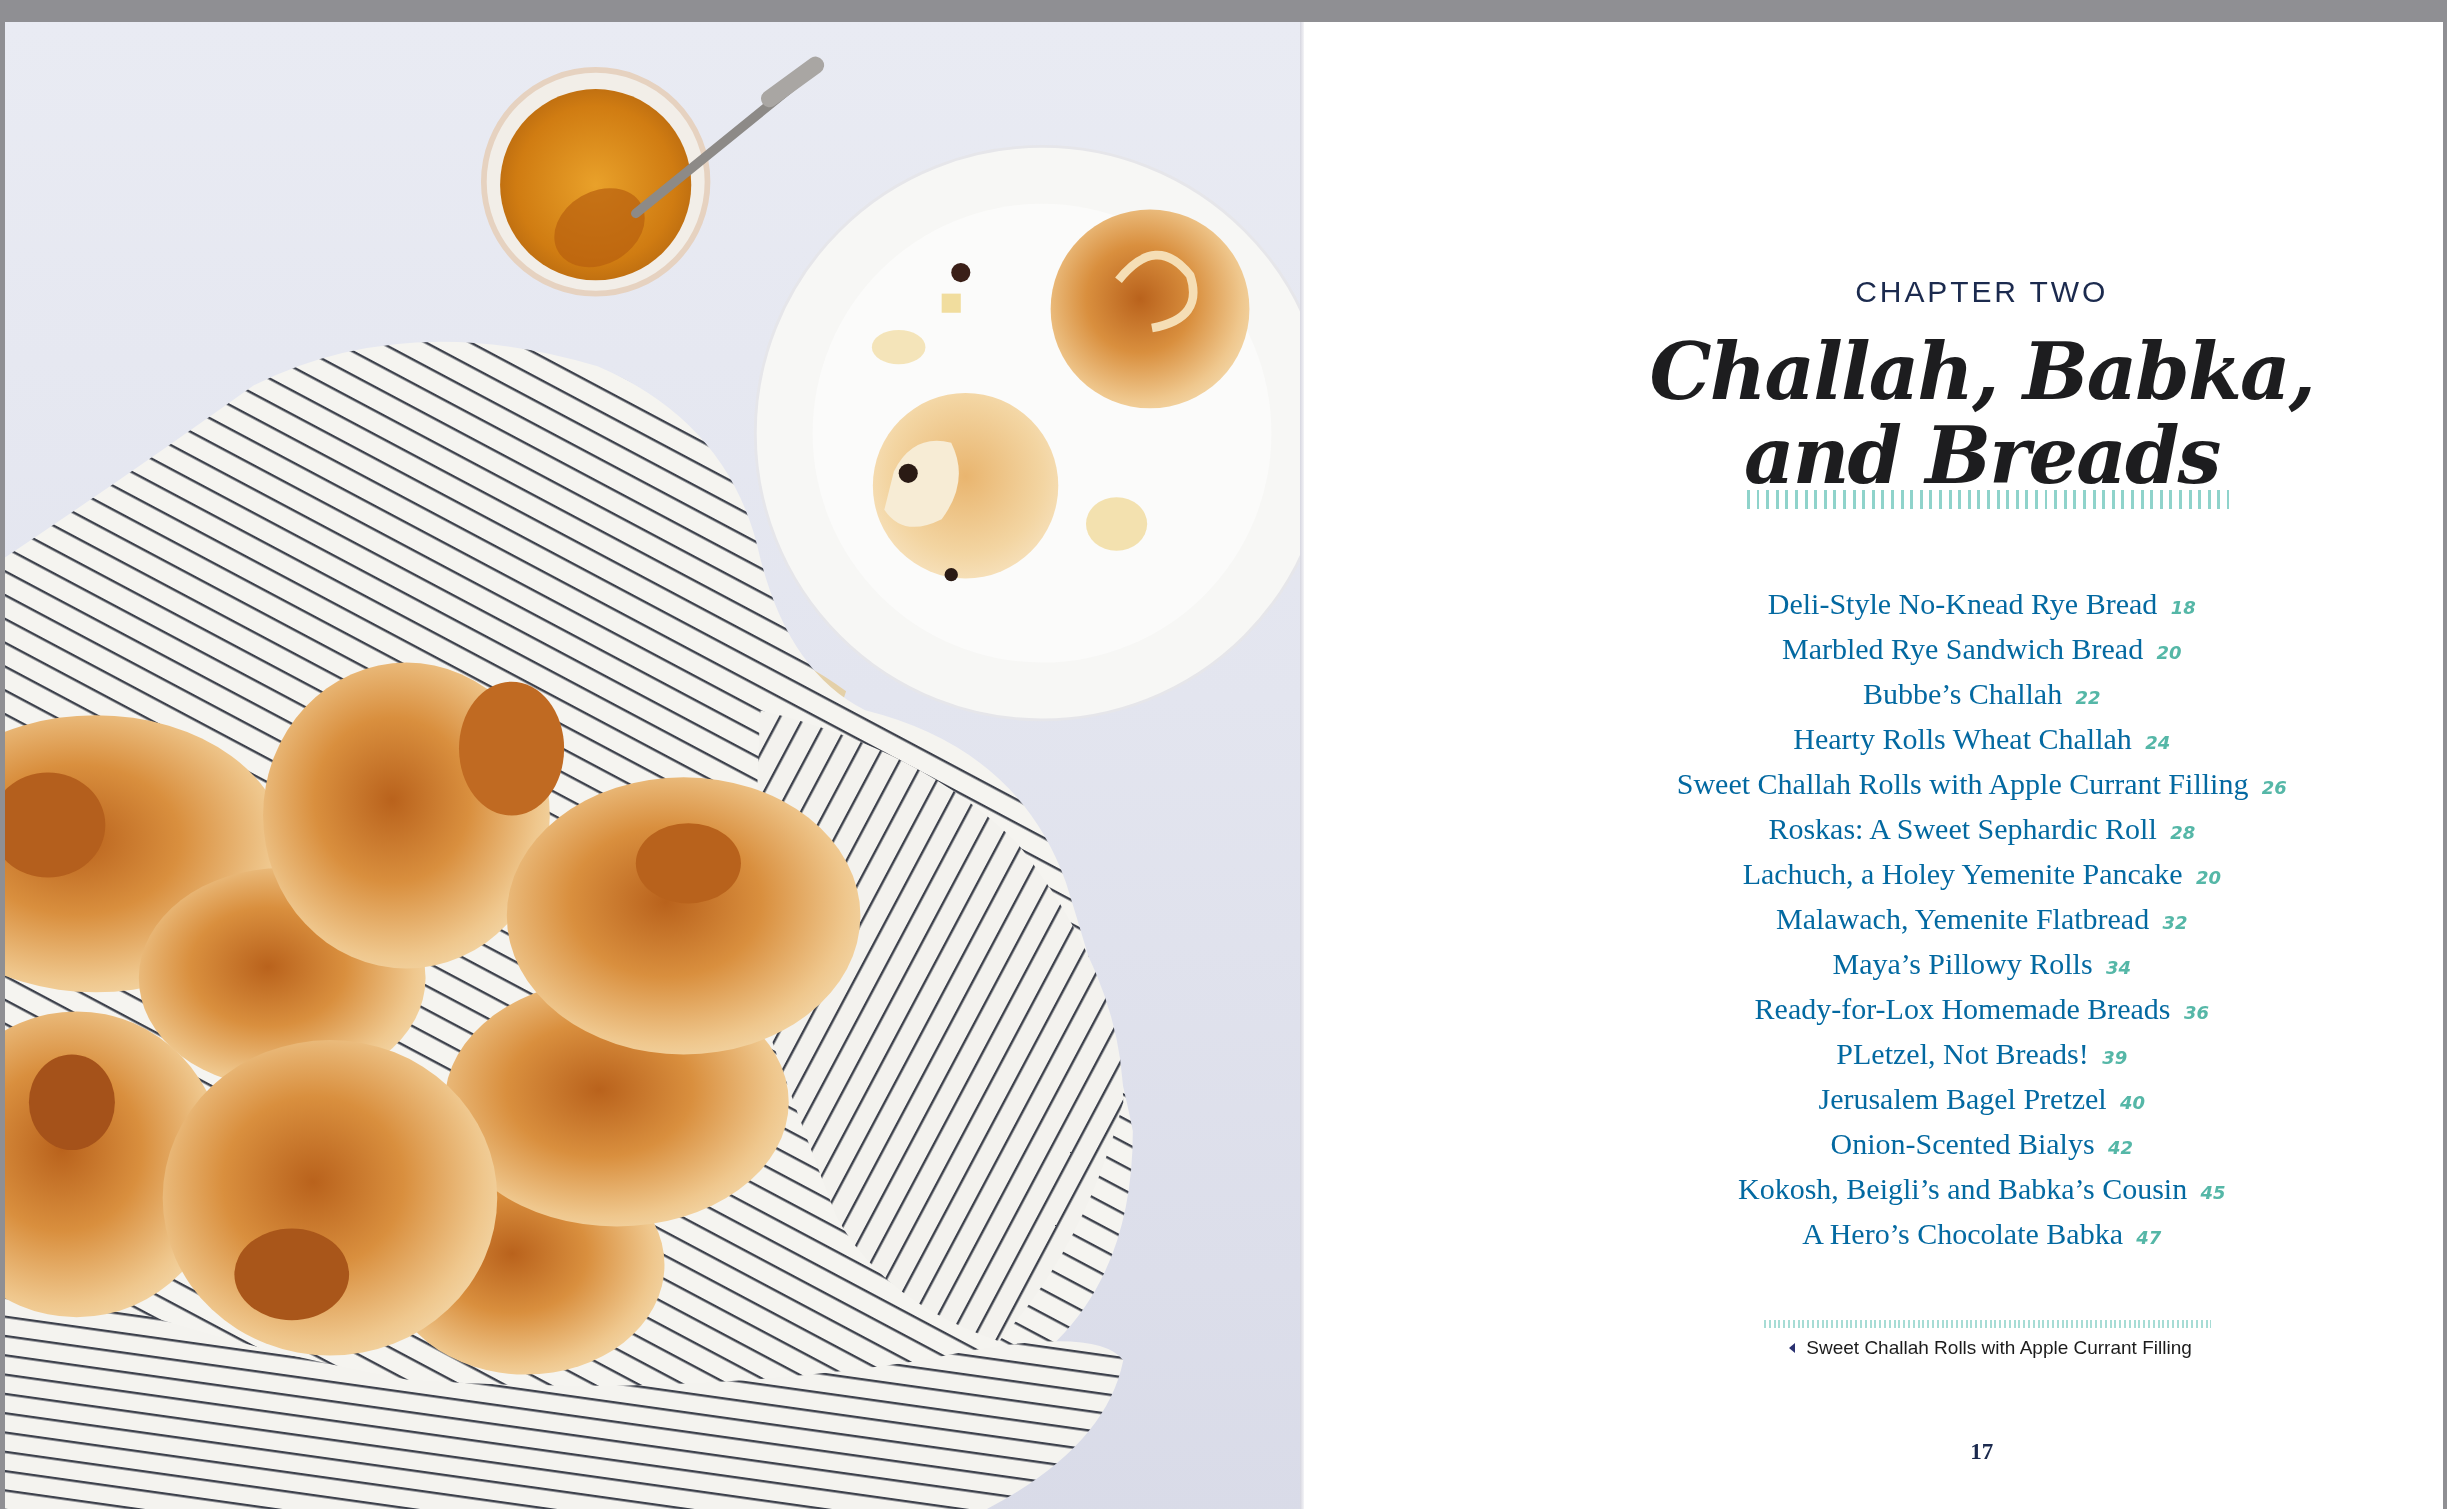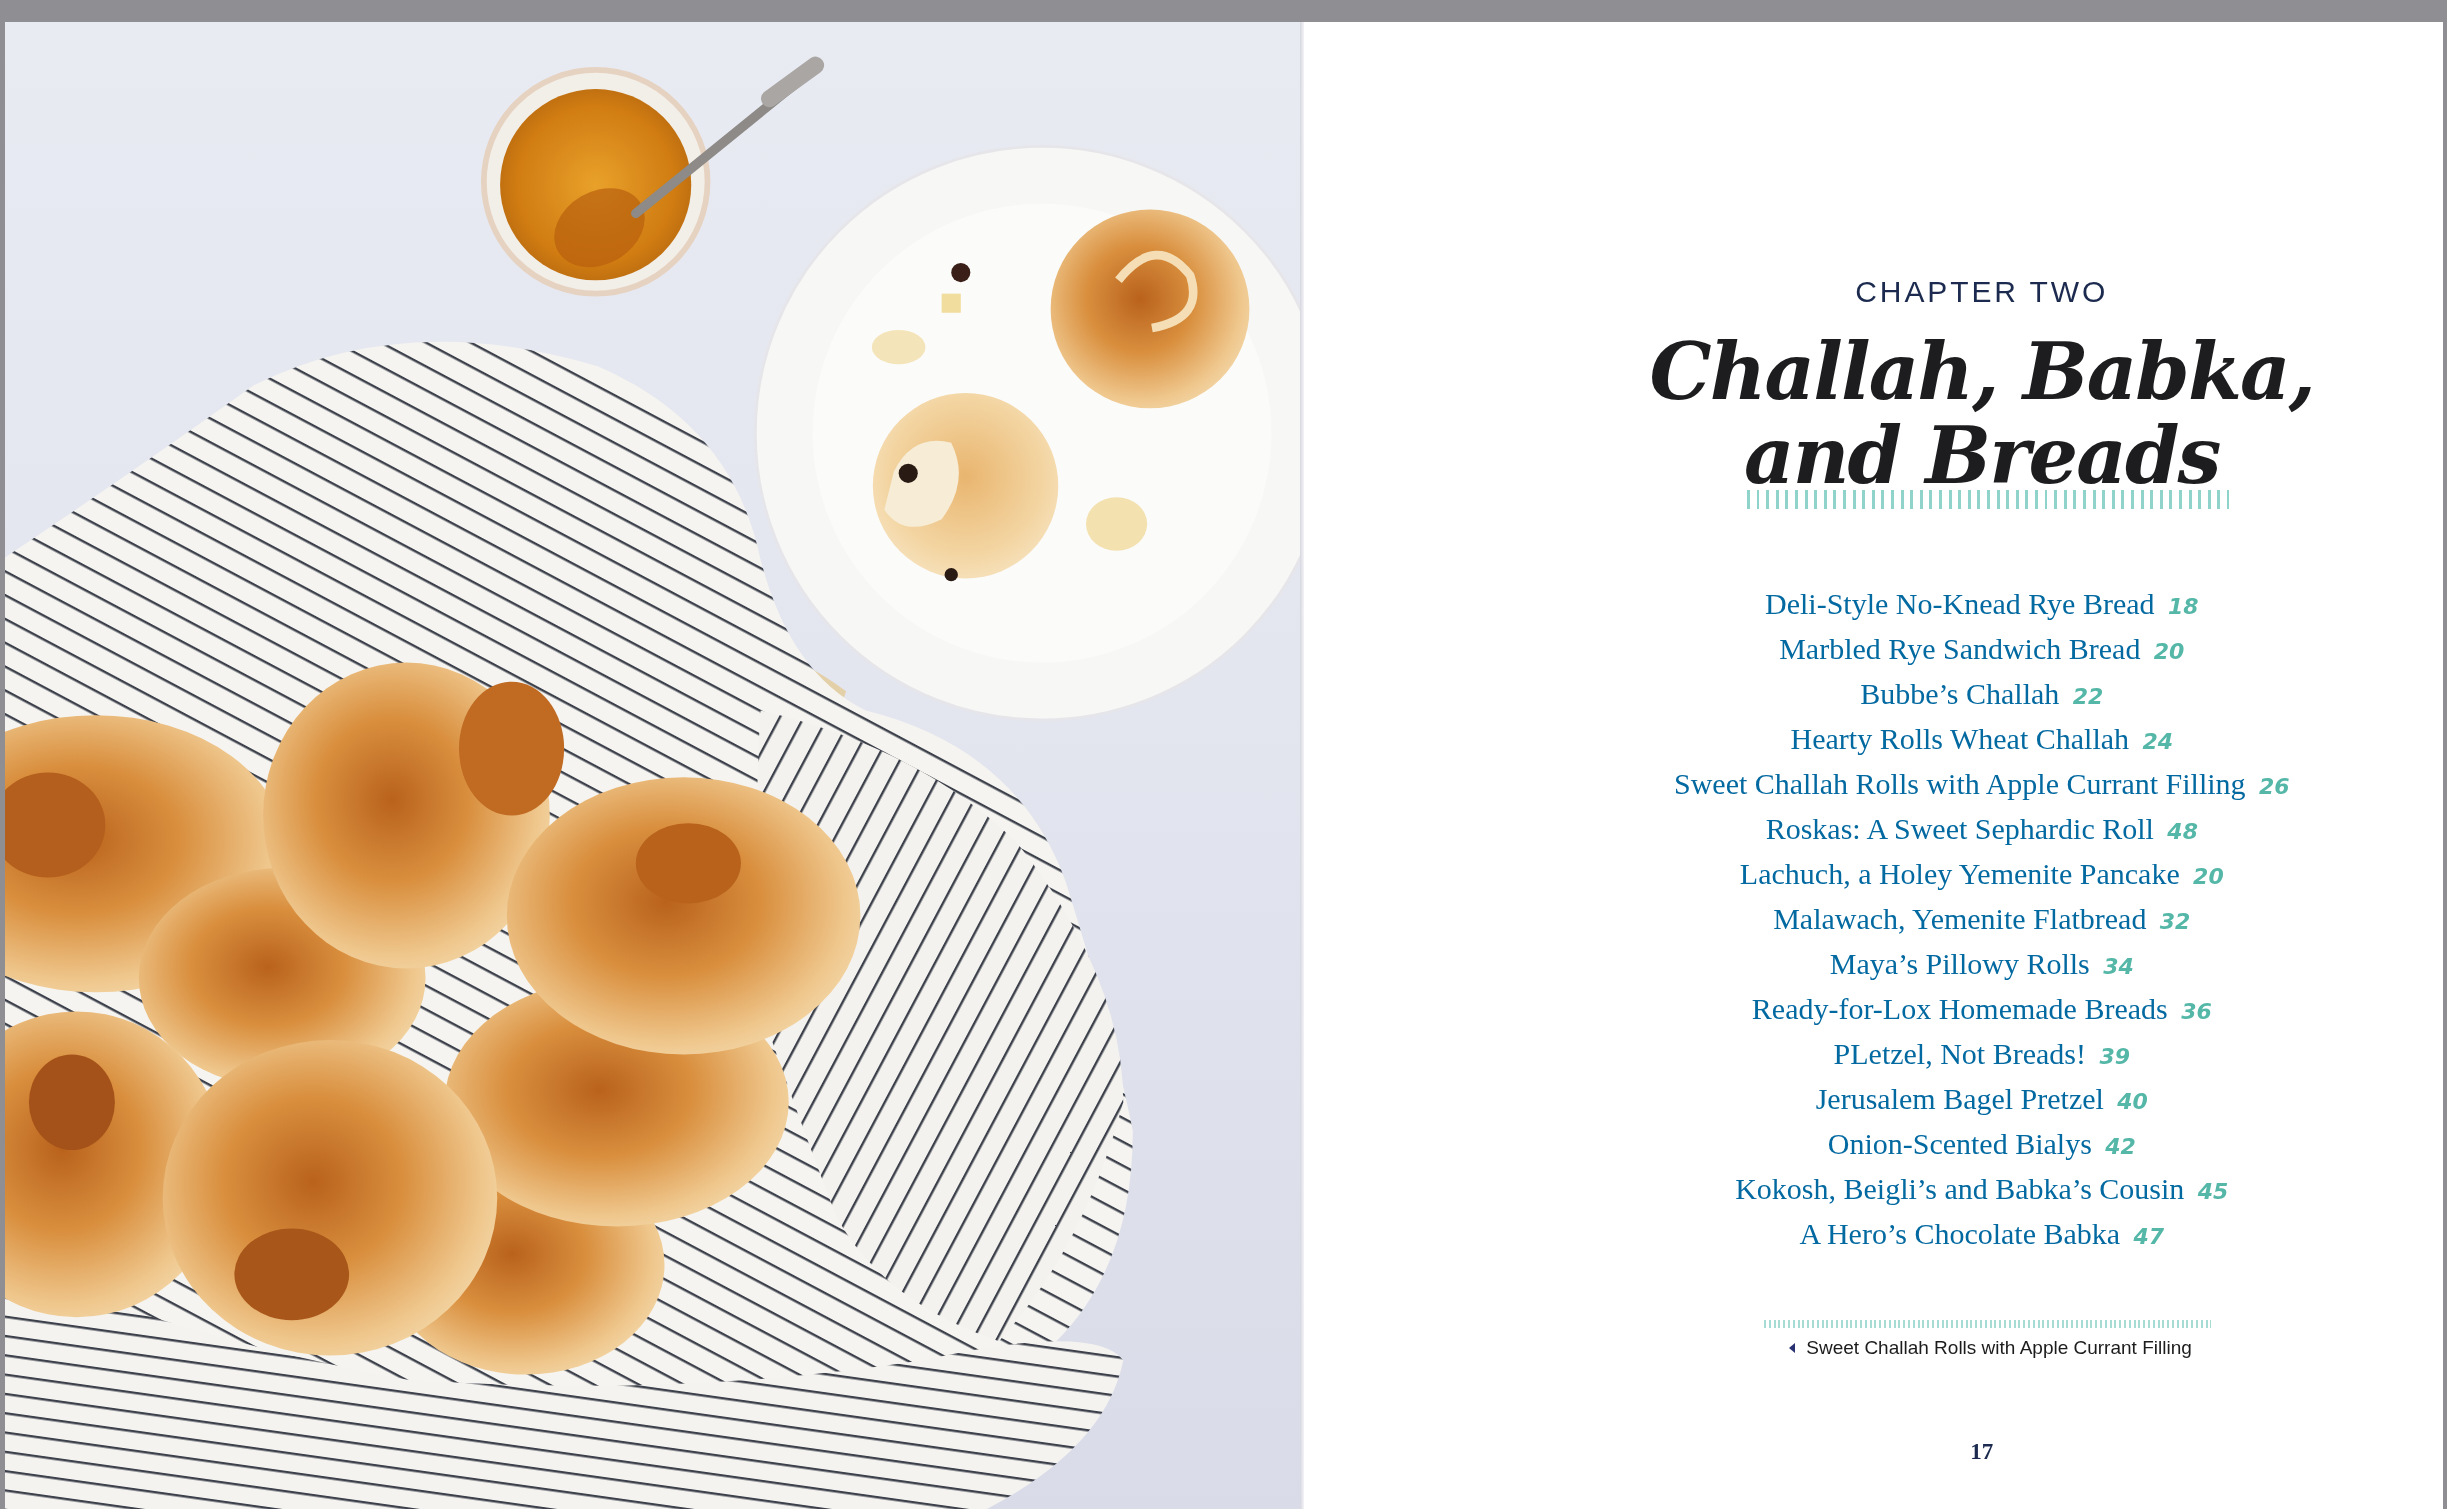"18" .toc .pg { font-size: 22px -> 18px }
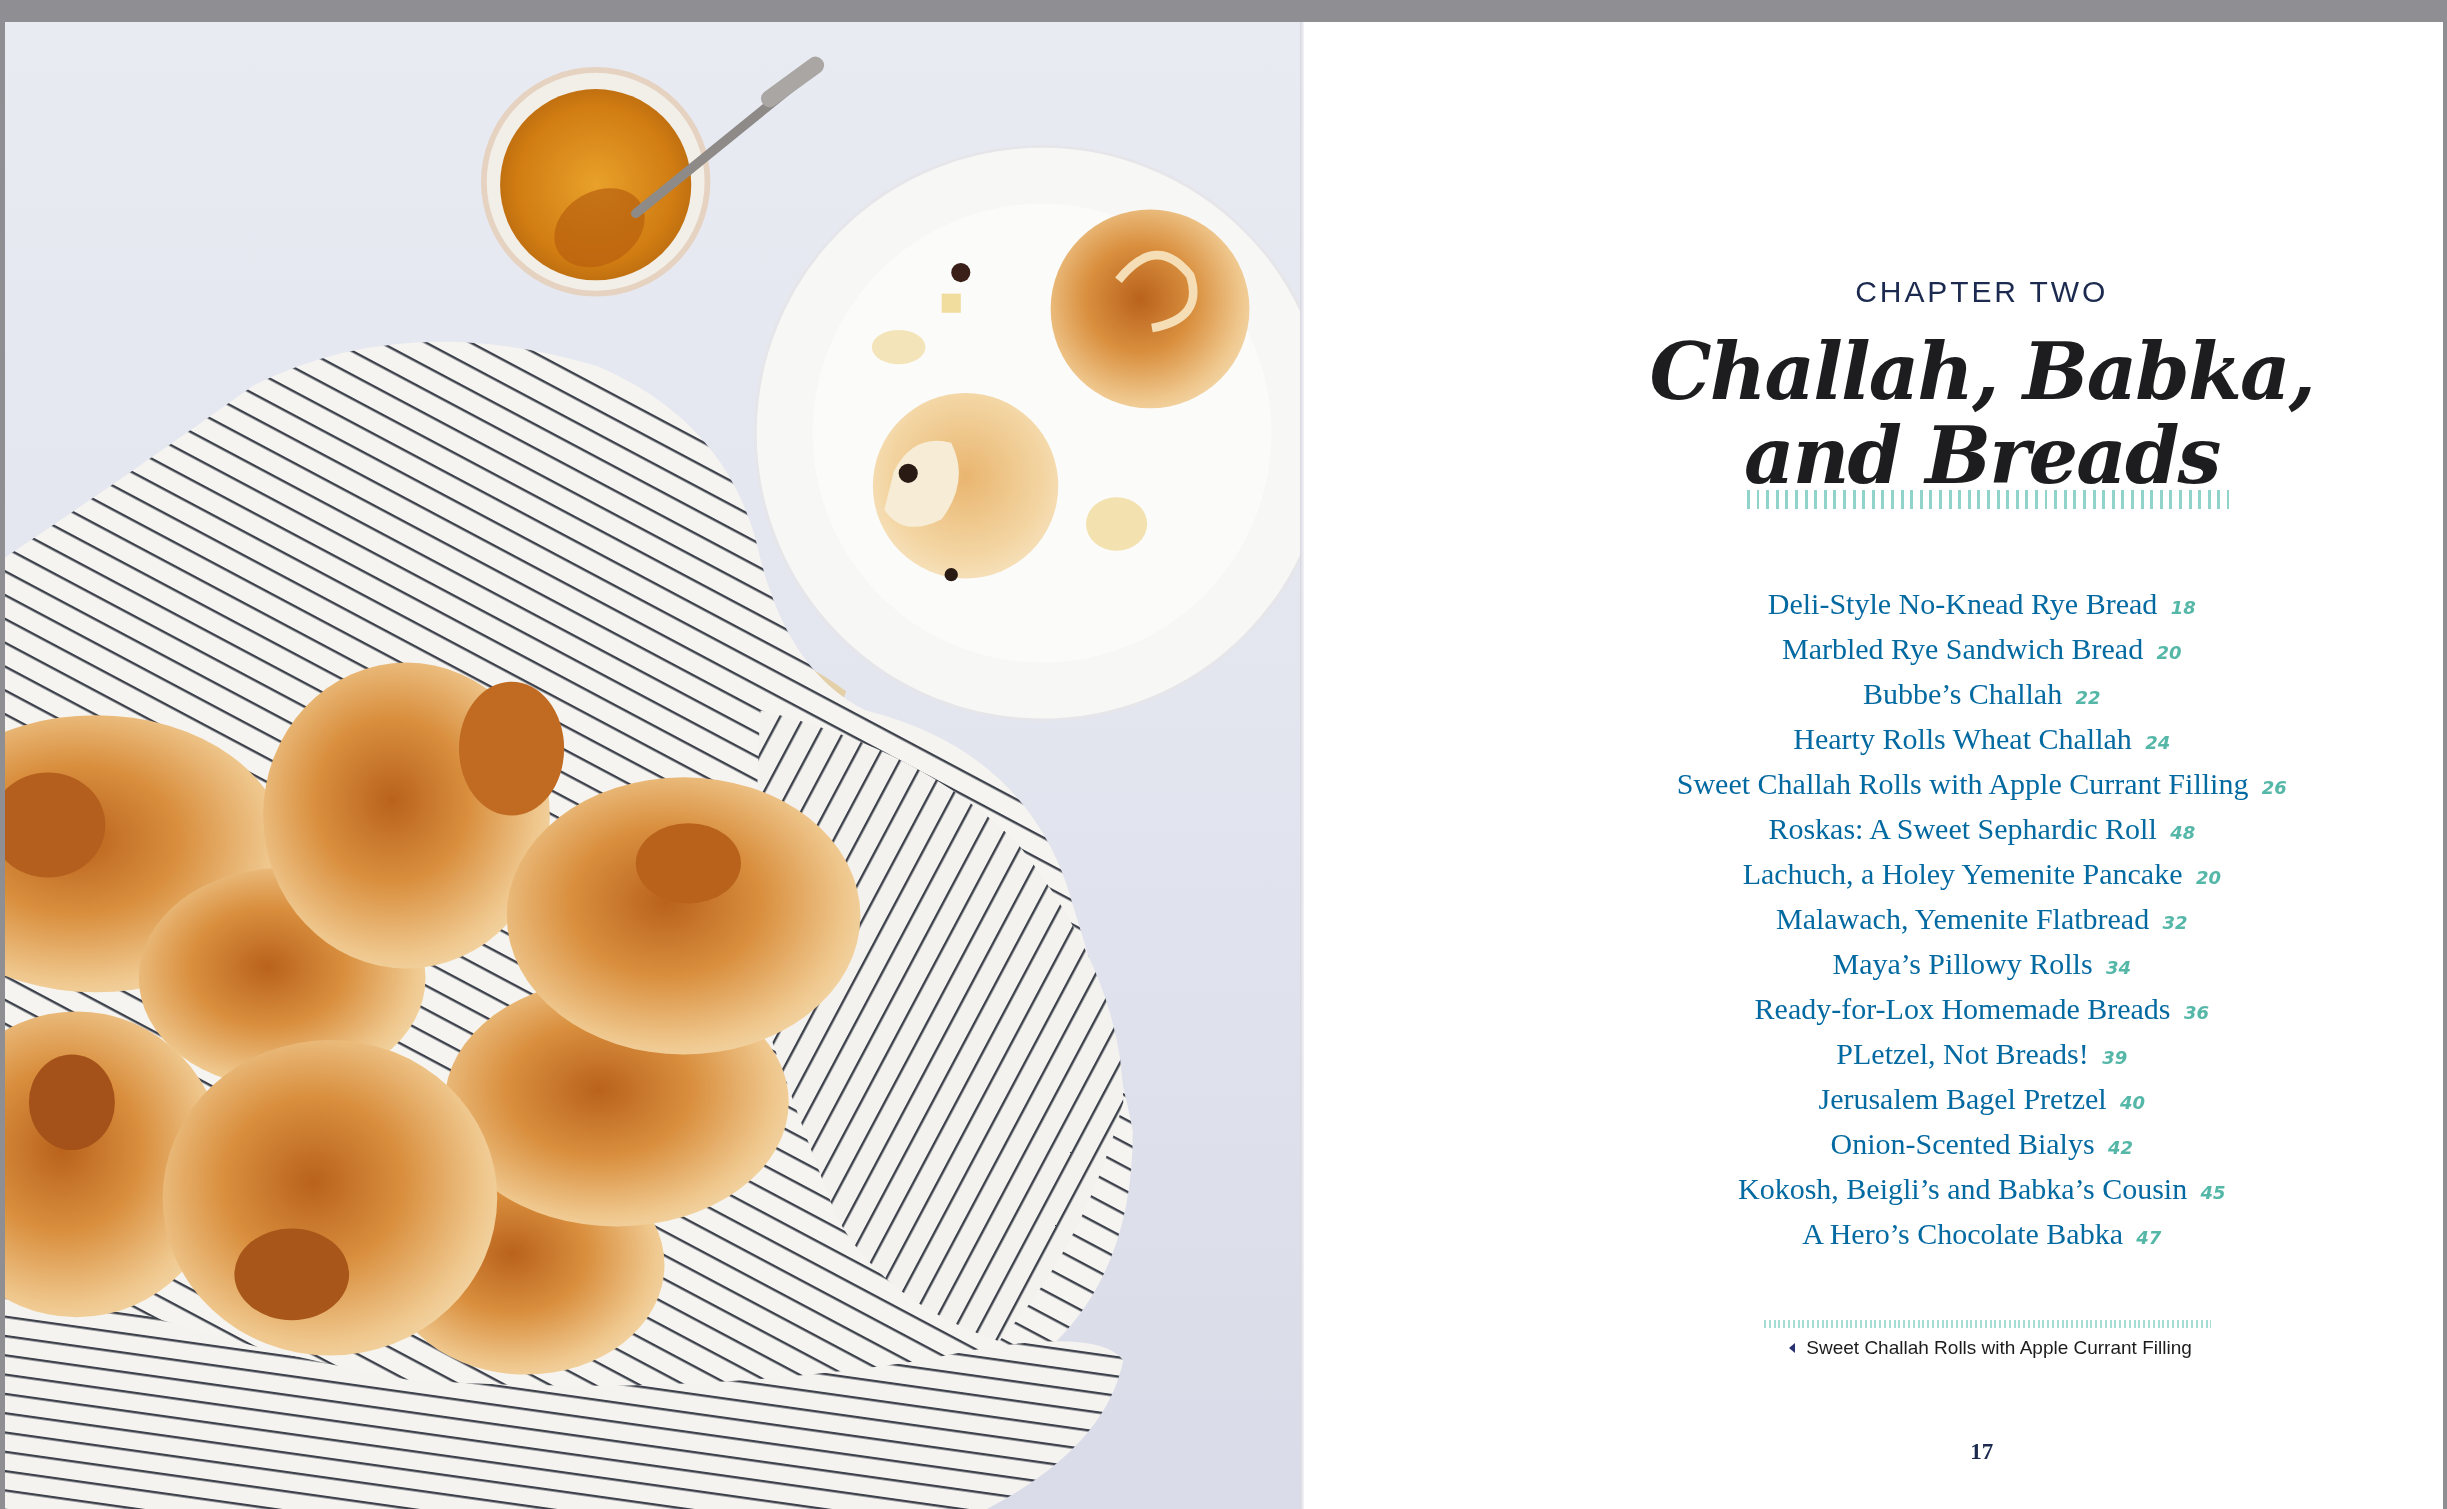"48" span.pg { text: 48 -> 28 }
